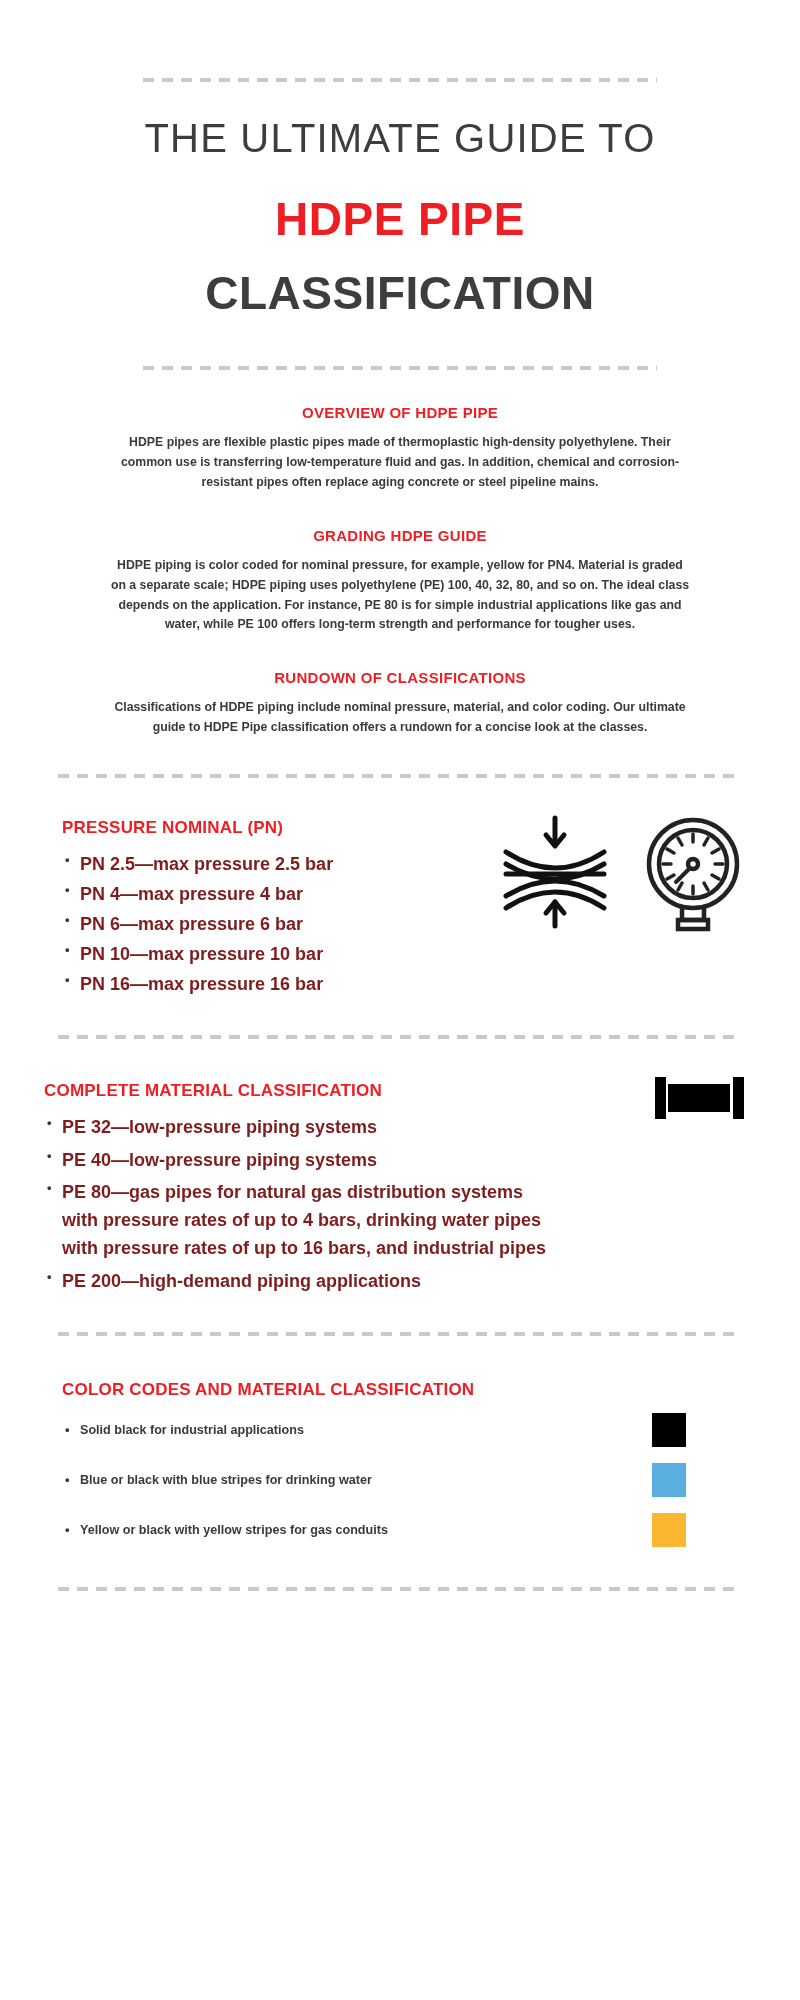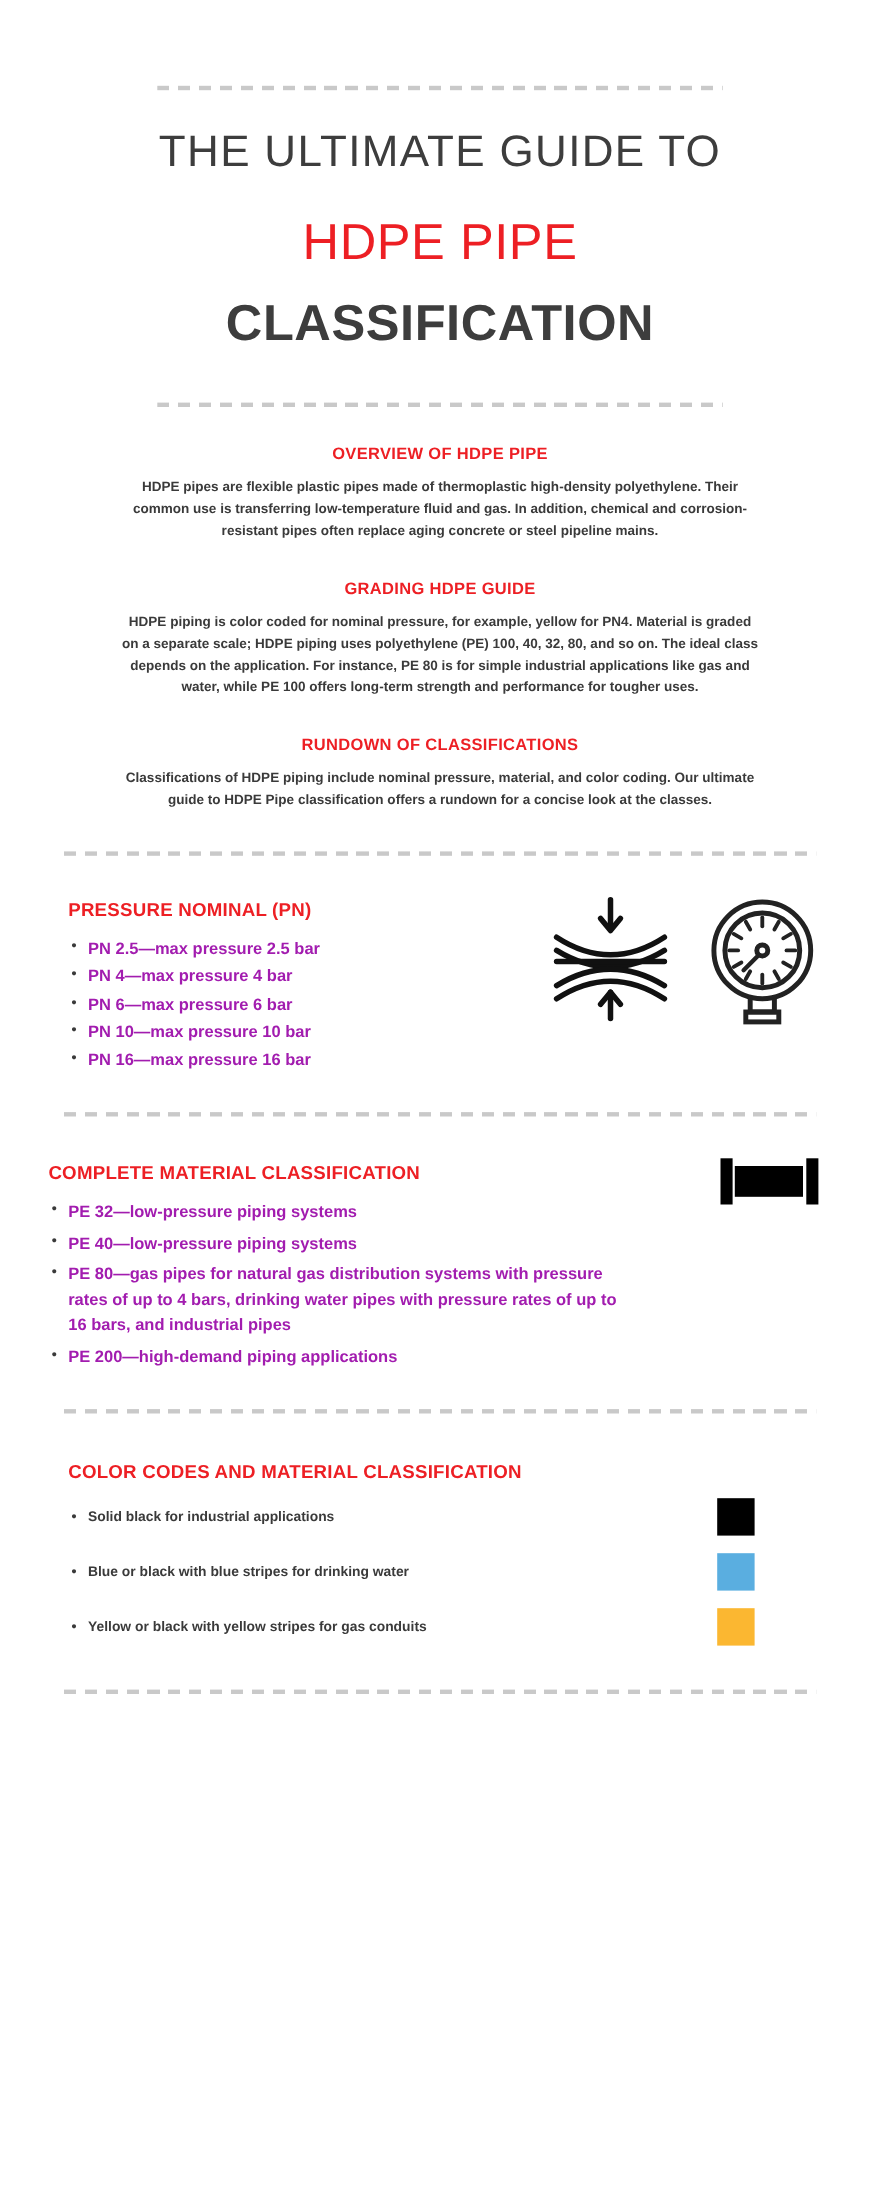"HDPE PIPE" .title-line2 { font-weight: 400 -> 700 }
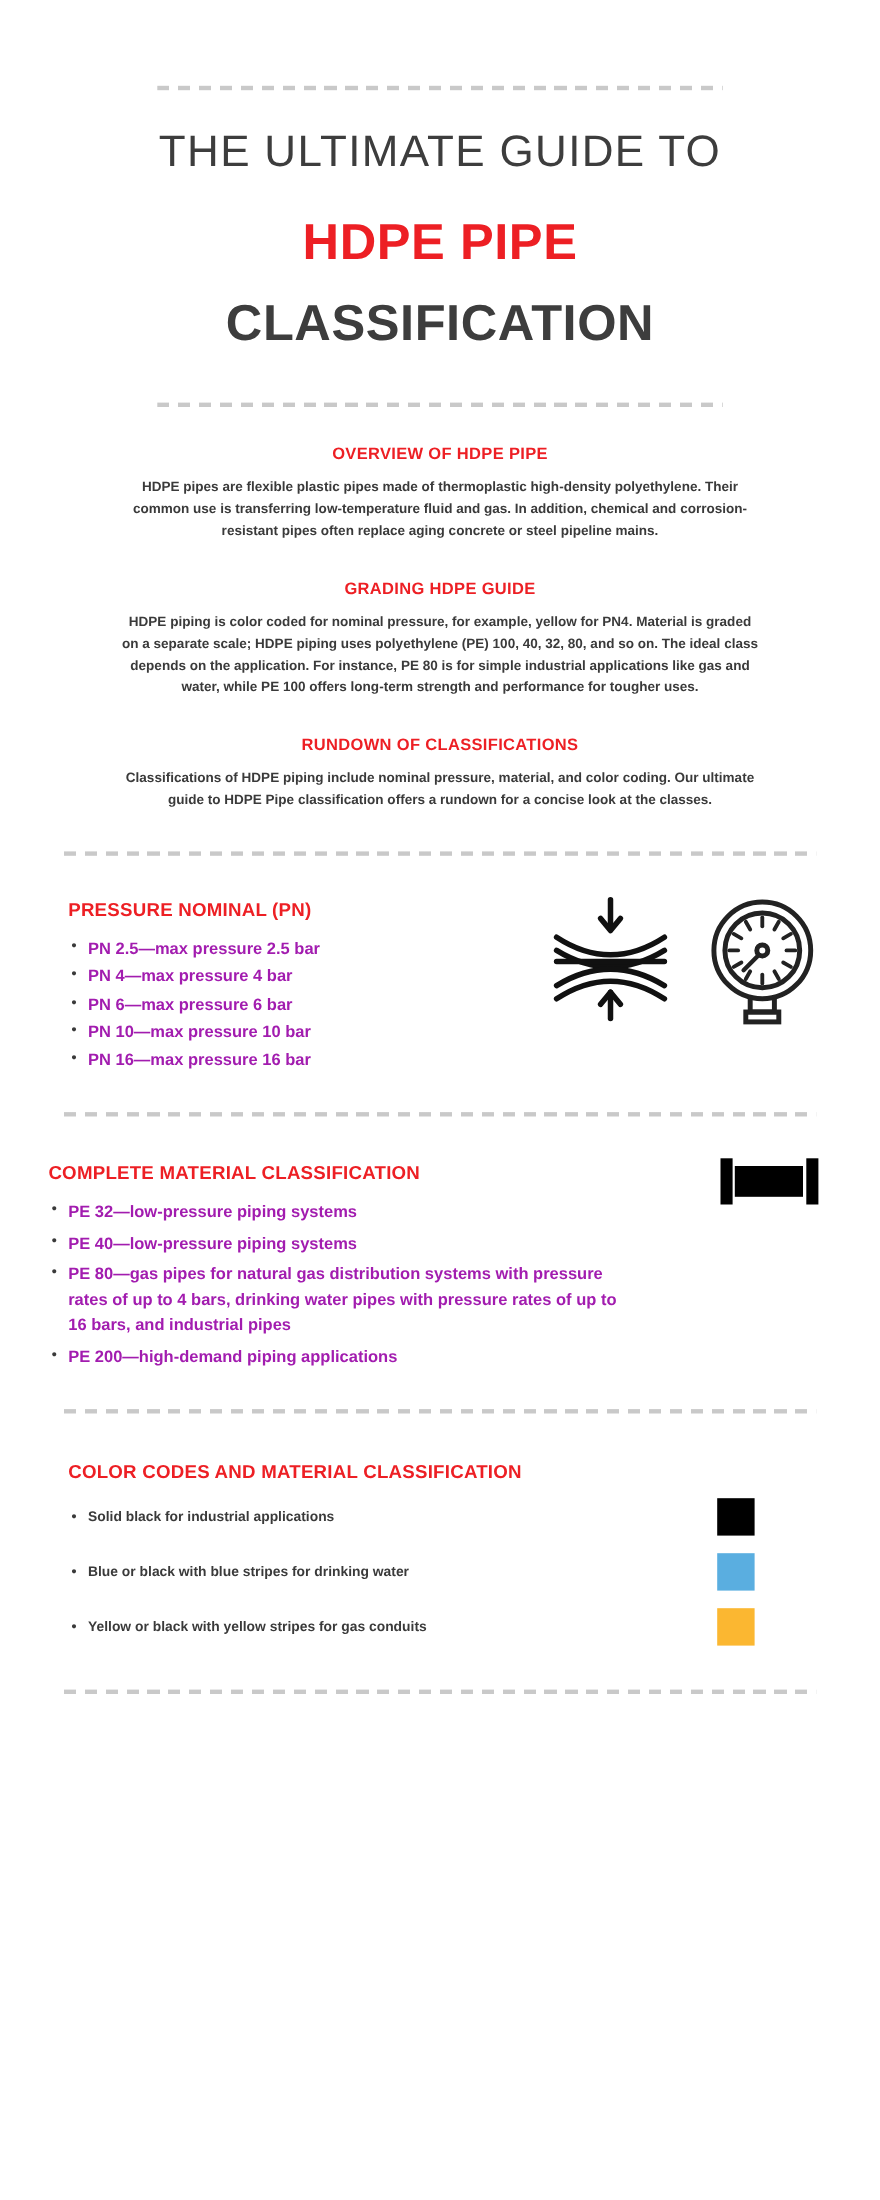"PN 2.5—max pressure 2.5 bar" ul.bullets li { color: #a21caf -> #7f1d1d; font-size: 15px -> 18px }
